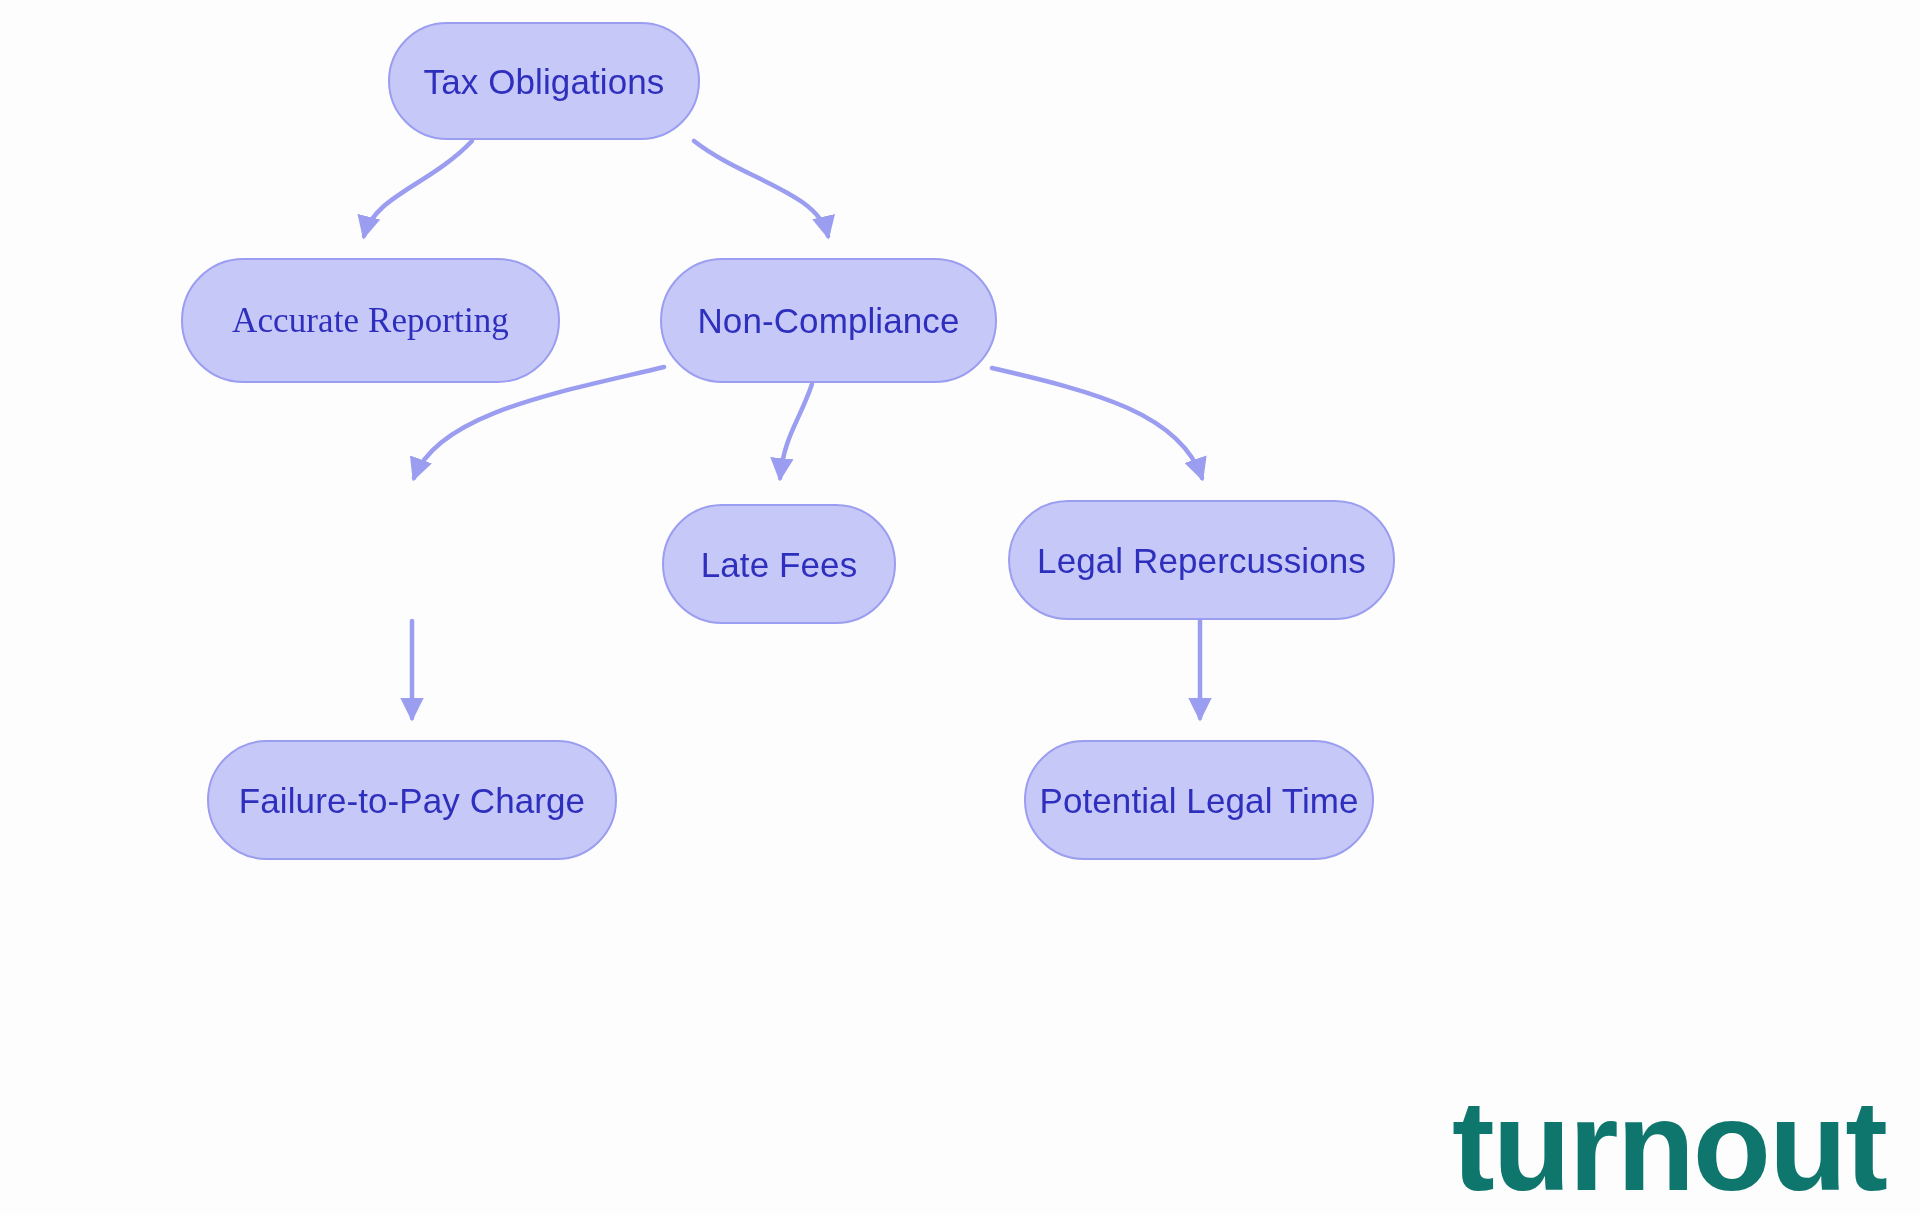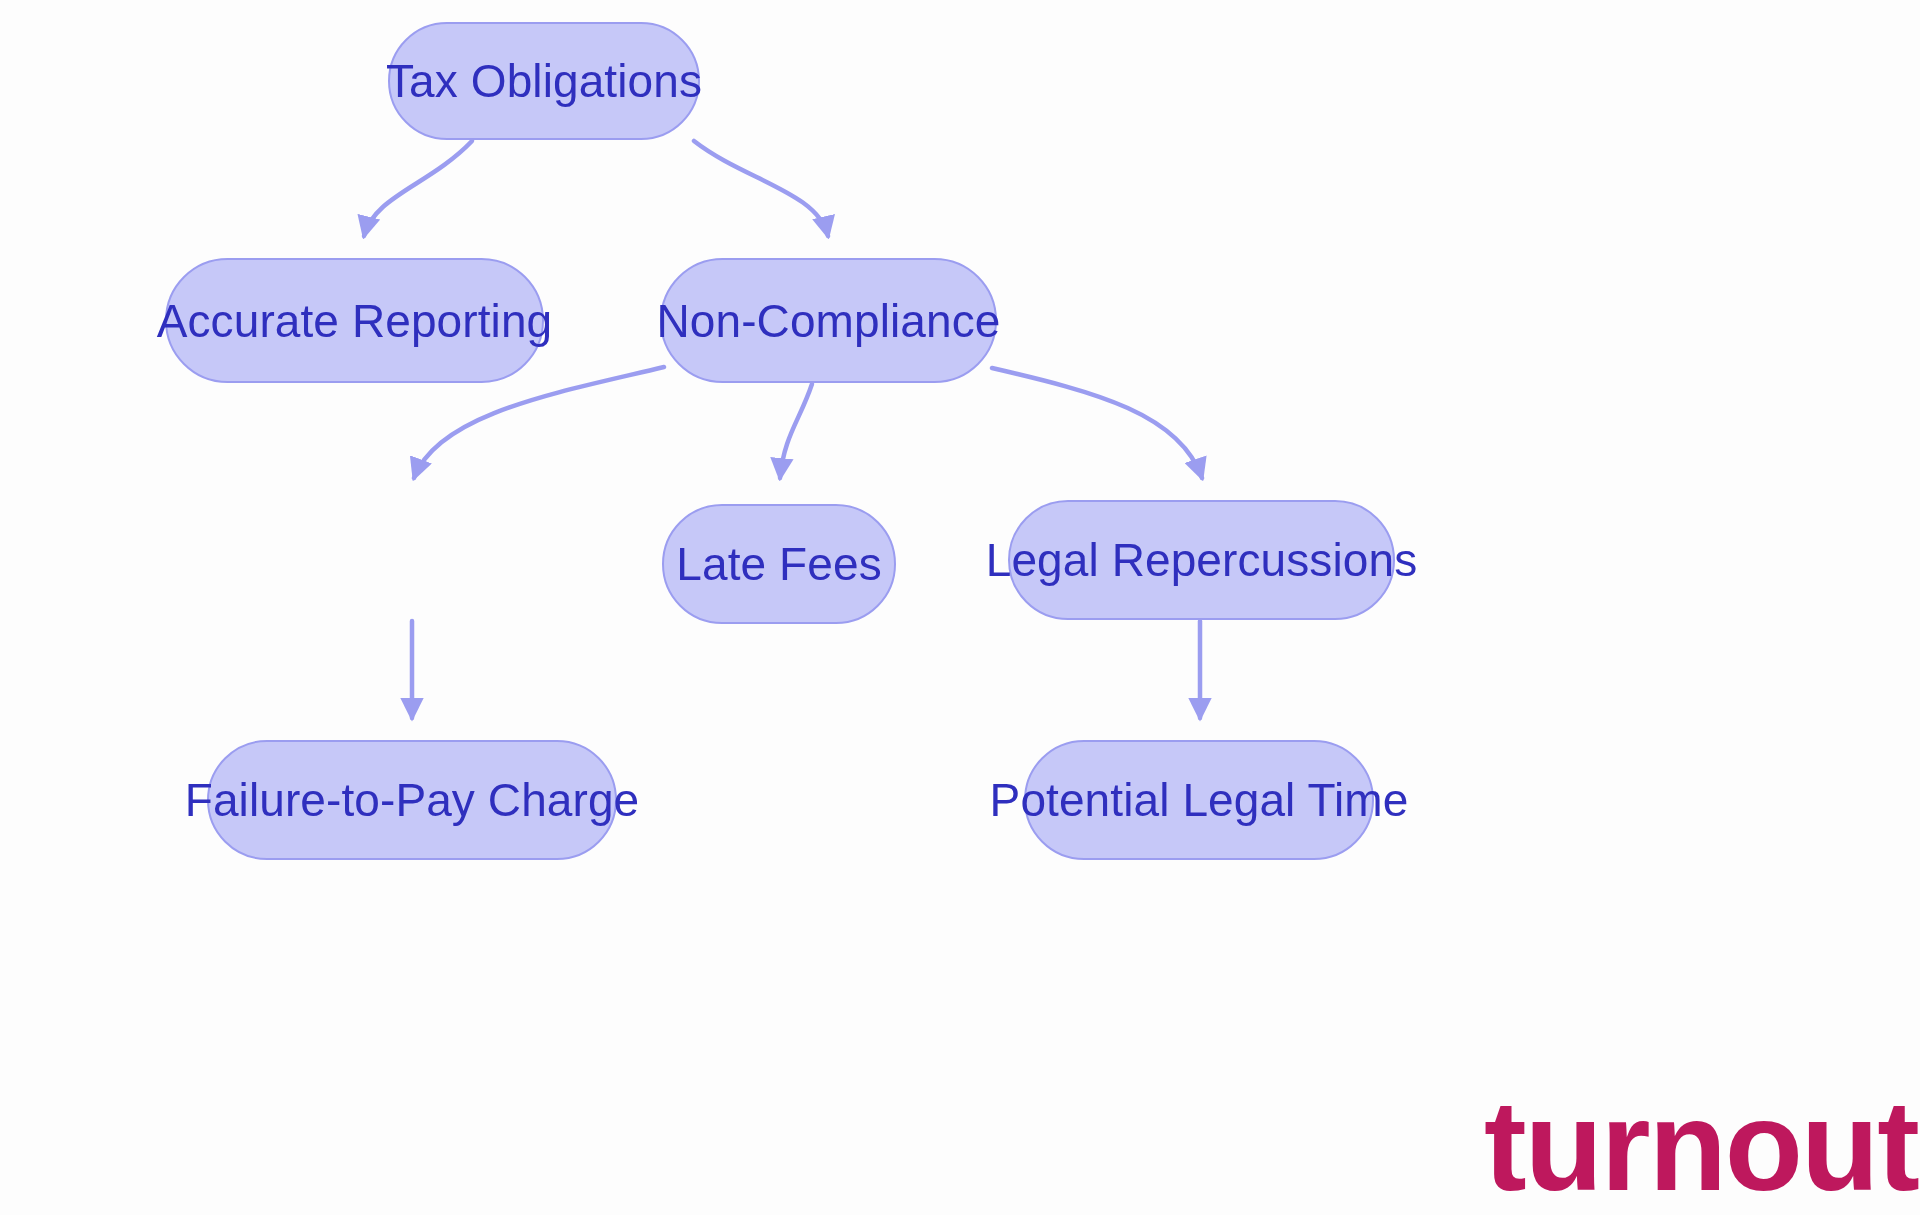"Tax Obligations" .node { font-size: 46px -> 35px }
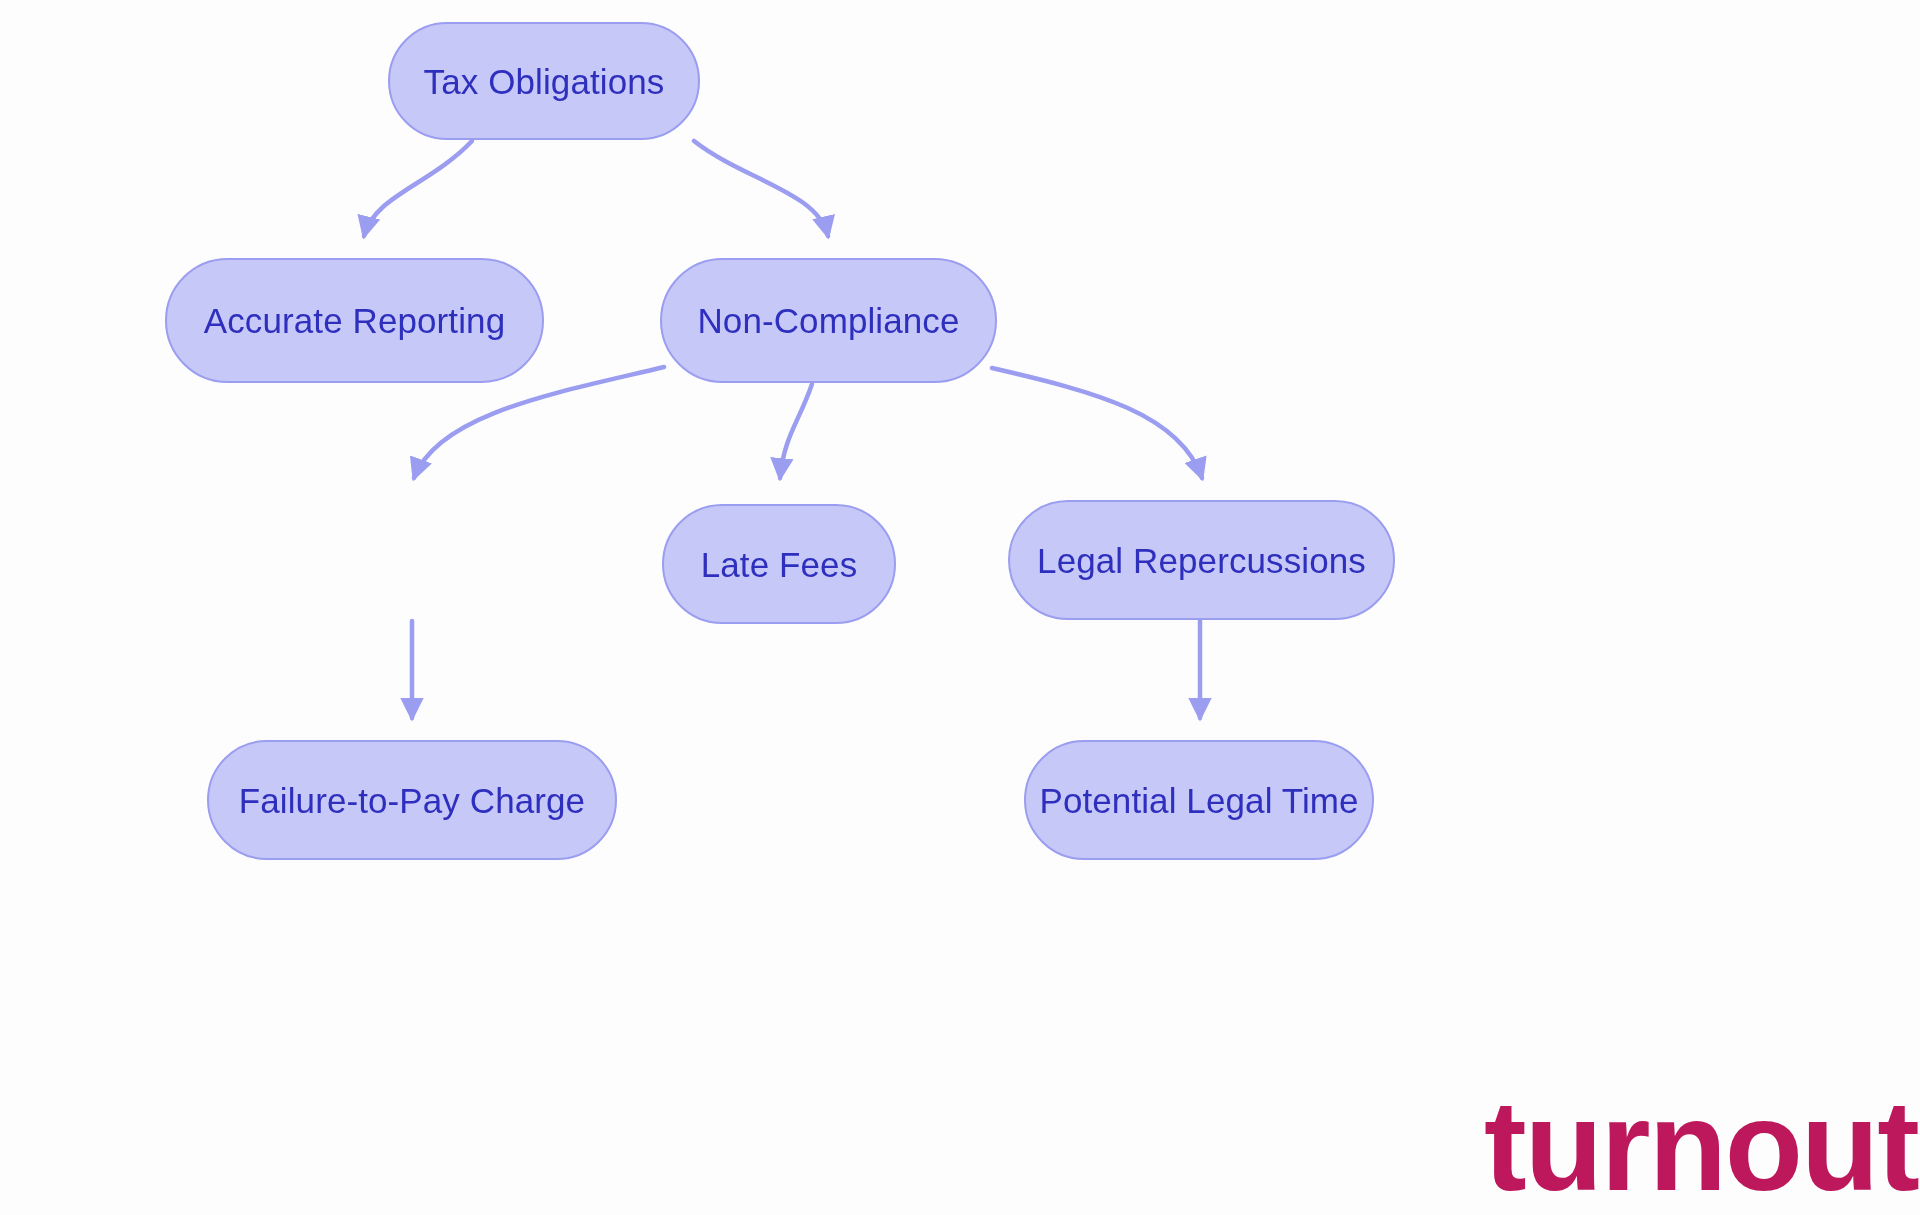"Accurate Reporting" div.node { font-family: none -> Liberation Serif, serif; left: 165px -> 181px }
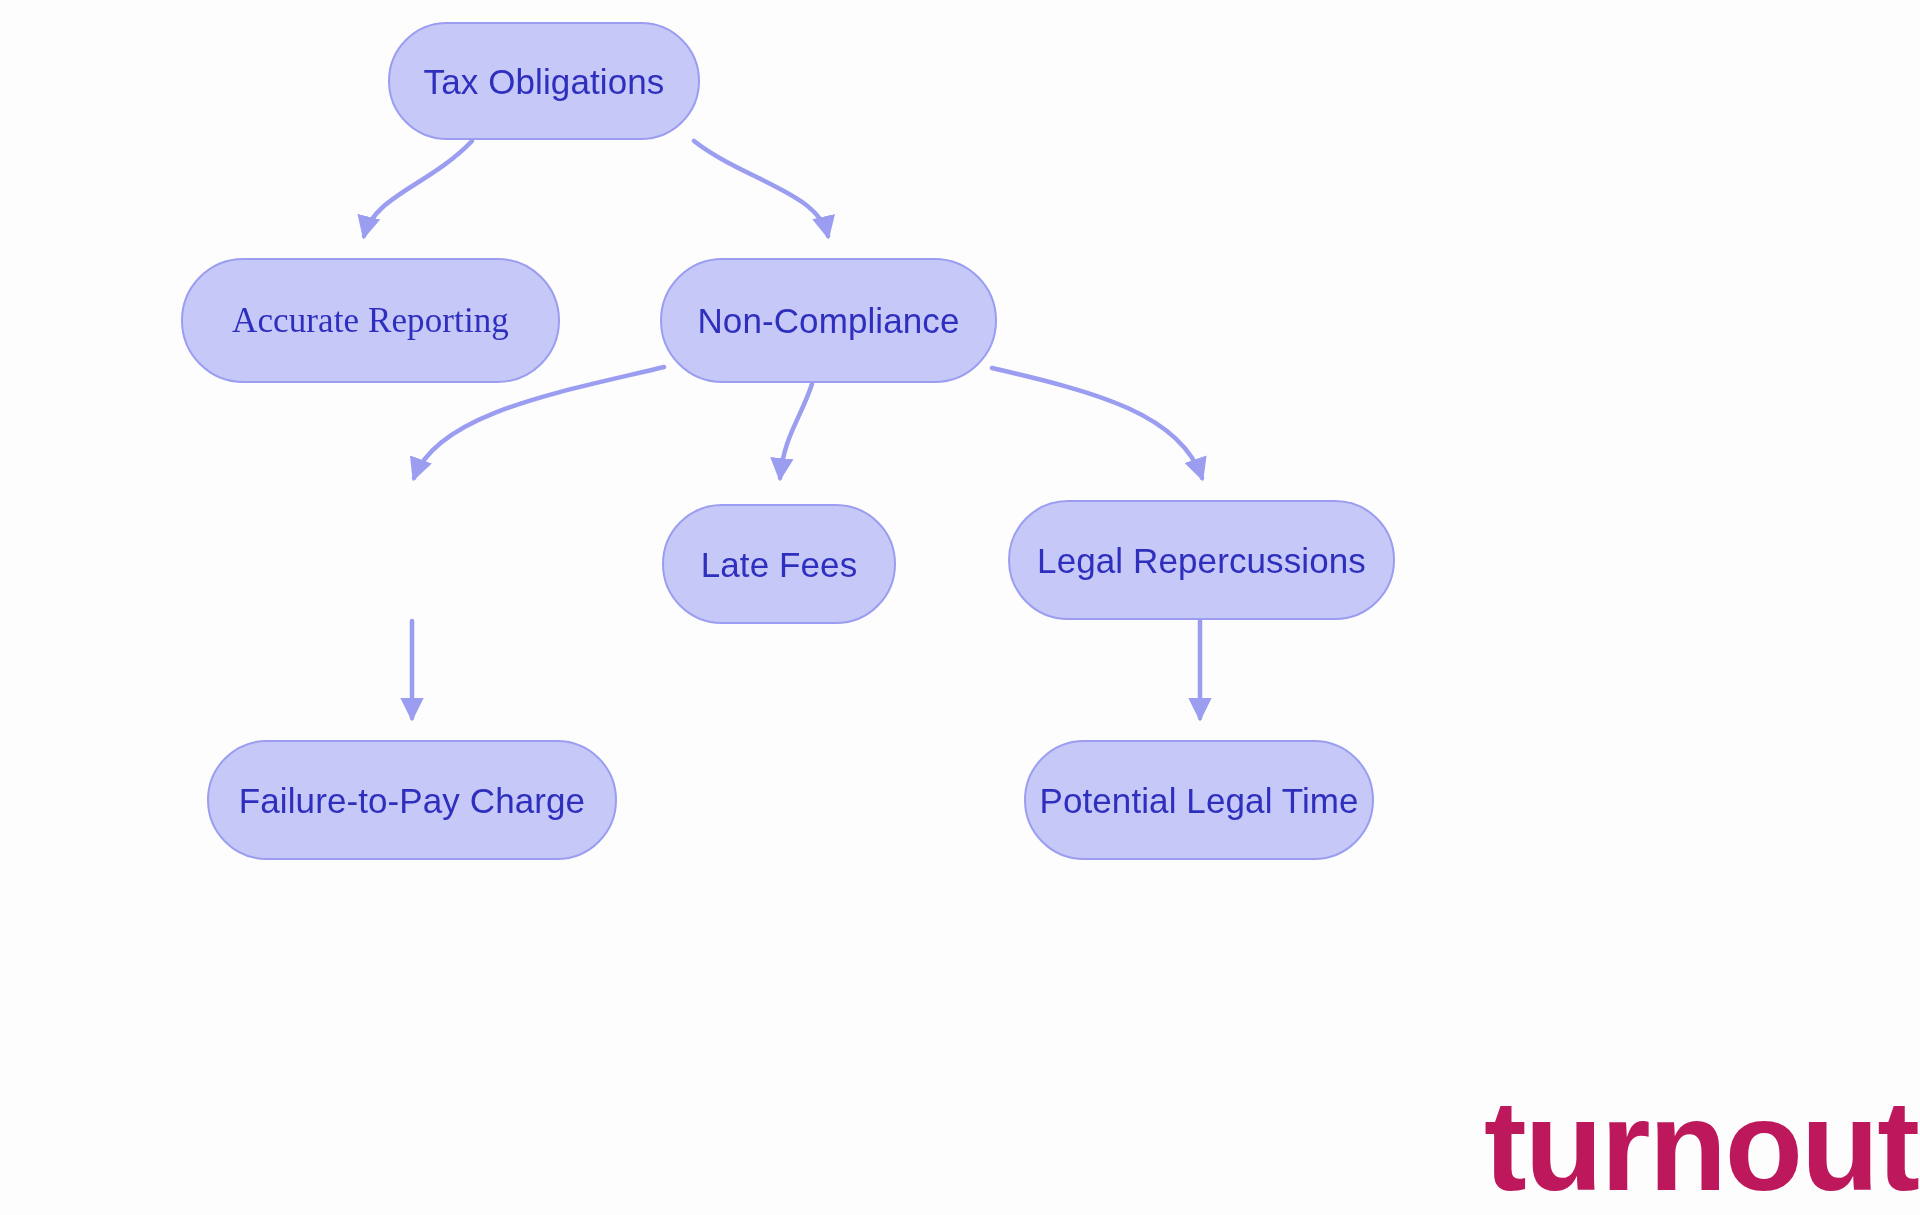"turnout" #logo { color: #be185d -> #0f766e; margin-left: 32px -> none }
